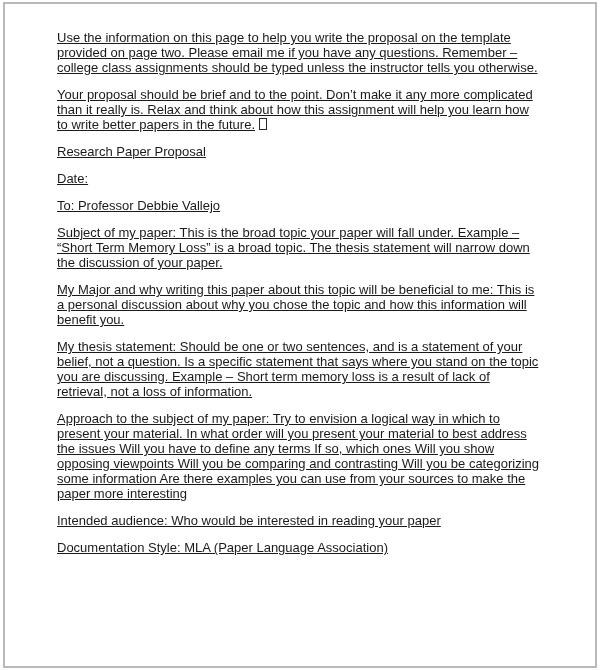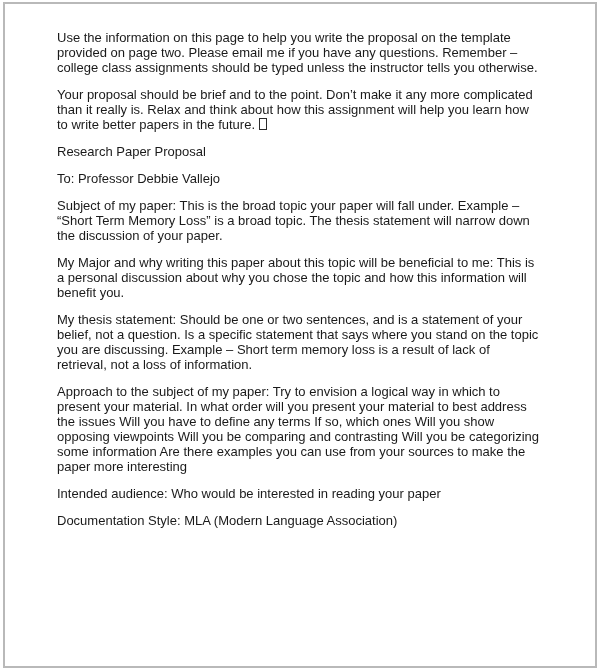"Use the information on this" .content p { text-decoration: none -> underline }
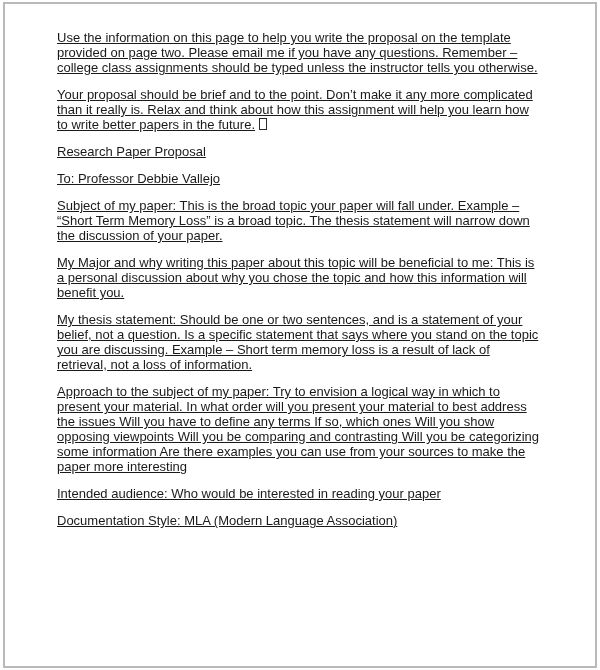"Date:" p { html: none -> <p>Date:</p> }
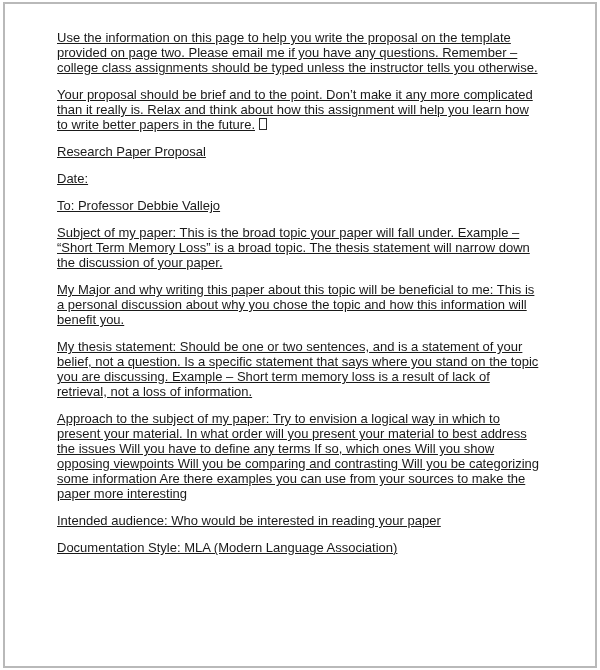"Documentation Style: MLA (Modern" p { text: Modern -> Paper }
